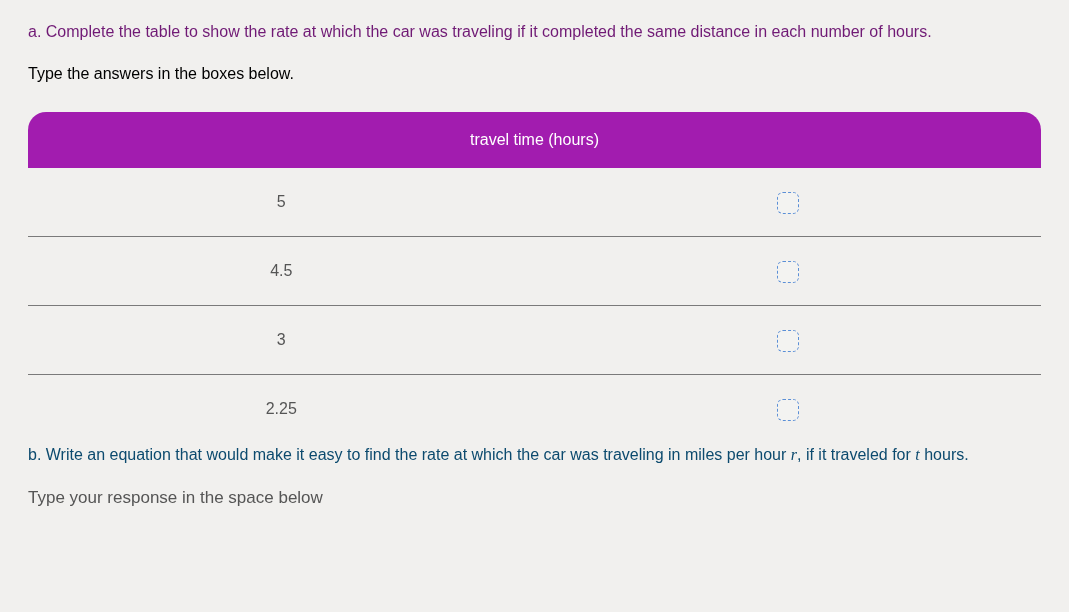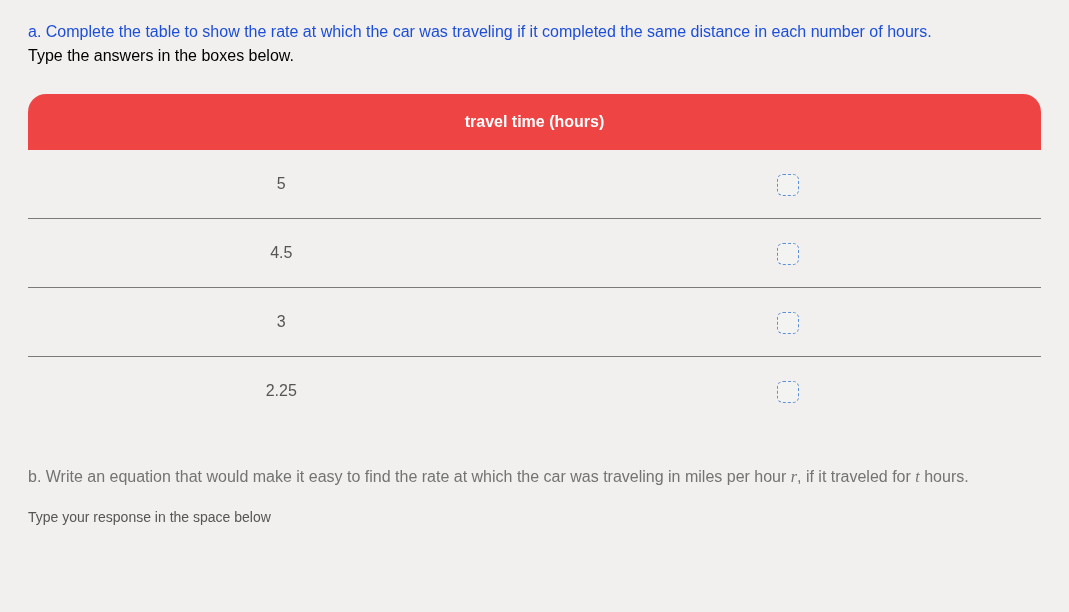"a. Complete the table to" .question-a { color: #1d4ed8 -> #701a75; margin-bottom: none -> 18px }
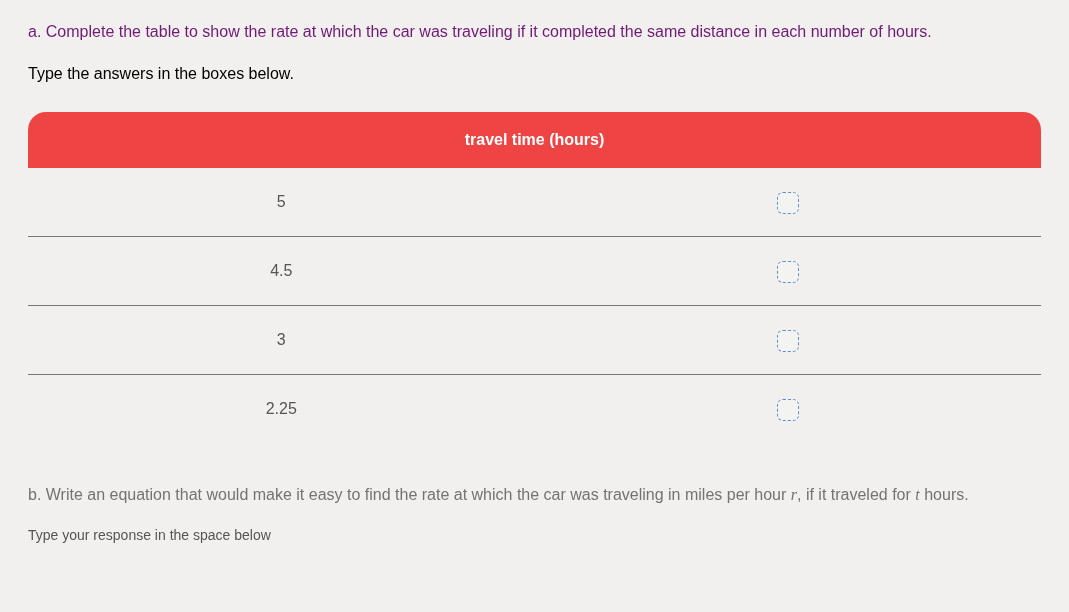"travel time (hours)" .table-header { background: #ef4444 -> #a21caf; font-weight: 700 -> 400 }
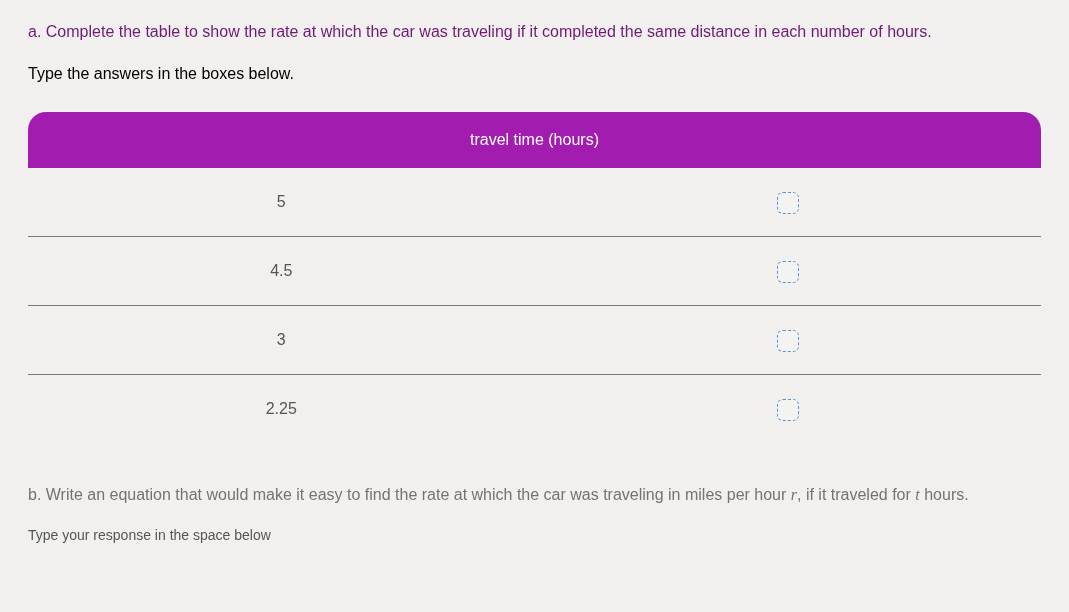"b. Write an equation that" .question-b { color: #737373 -> #0c4a6e; margin-top: 40px -> none }
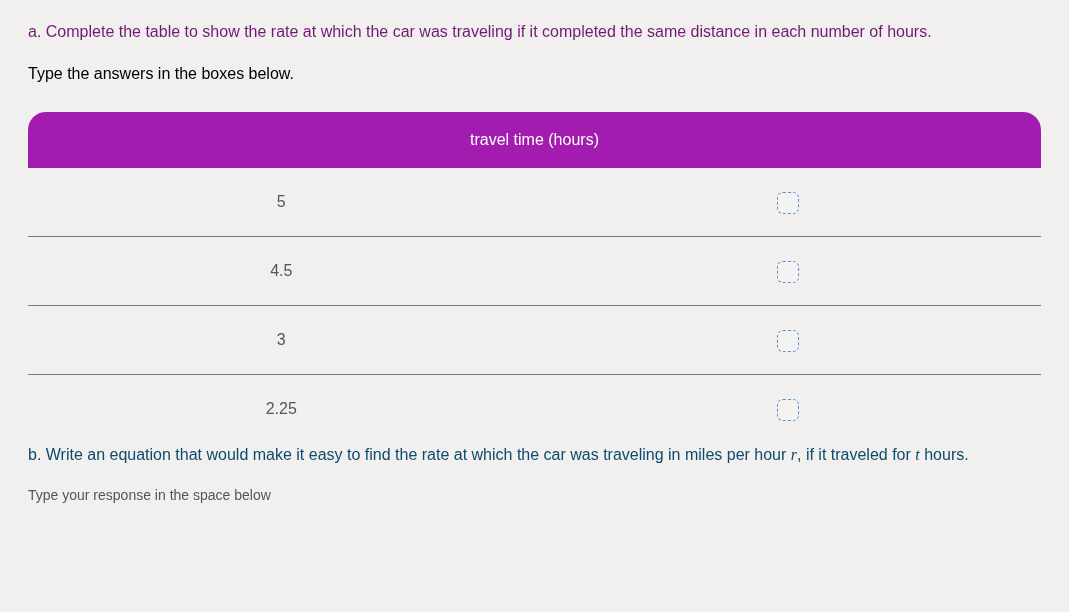"Type your response in the" .footer-text { font-size: 14px -> 17px }
